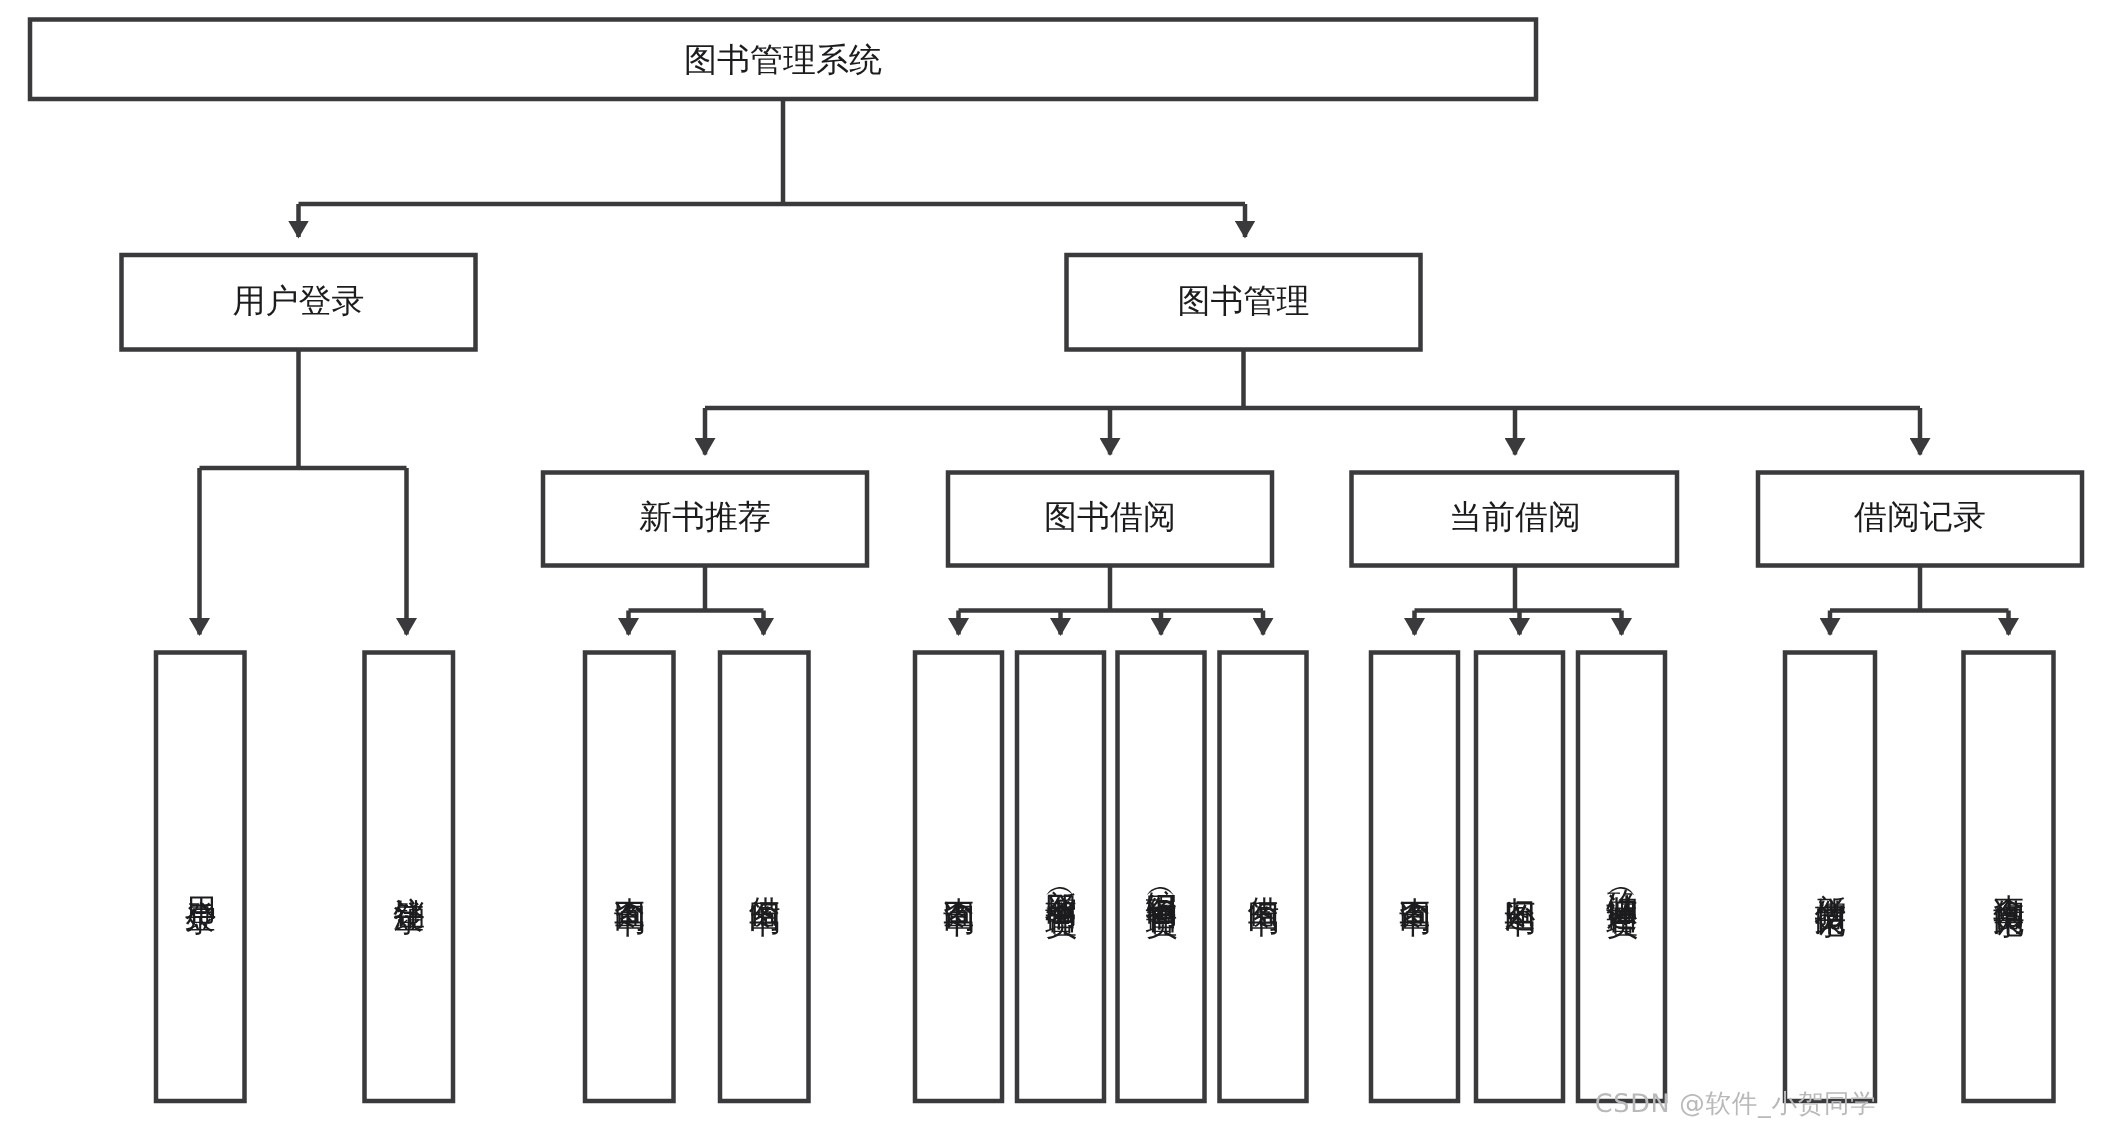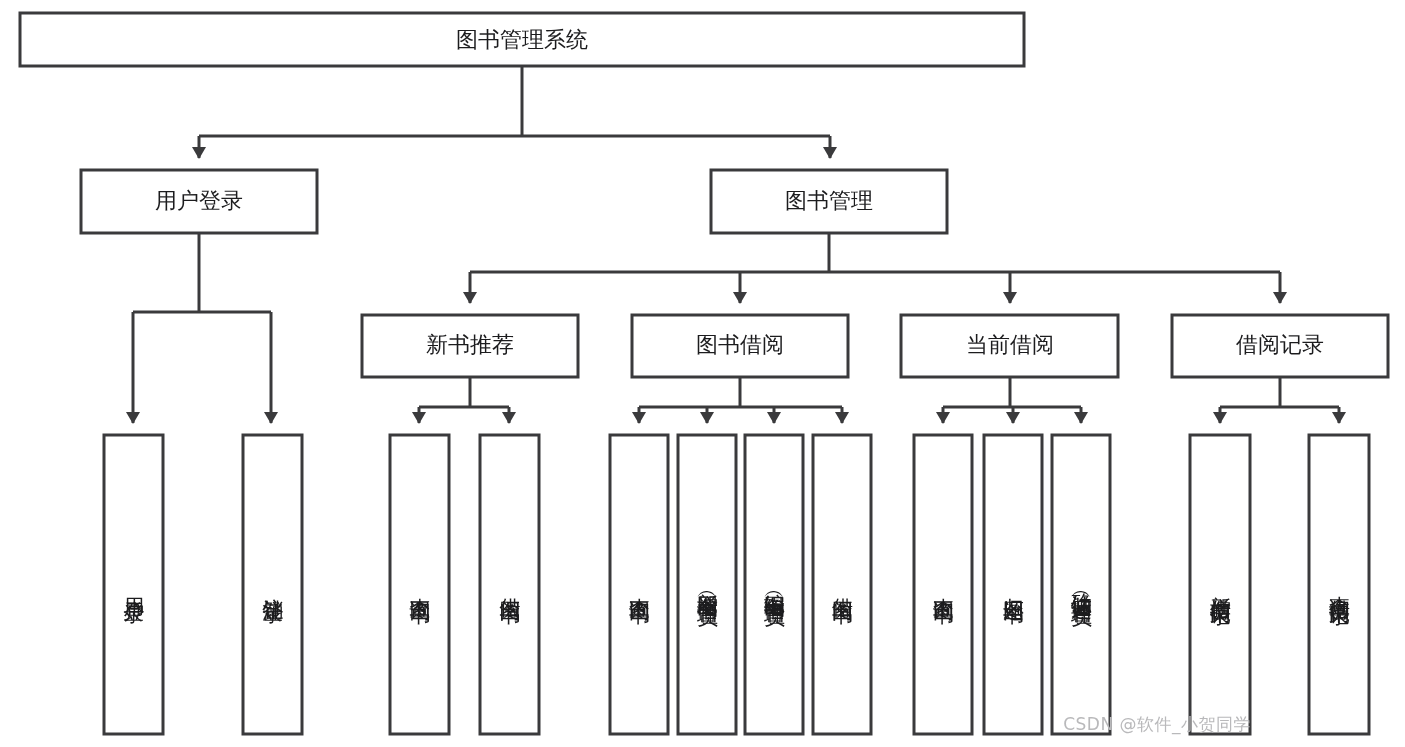"CSDN @软件_小贺同学" .watermark { bottom: 11px -> 0 }
